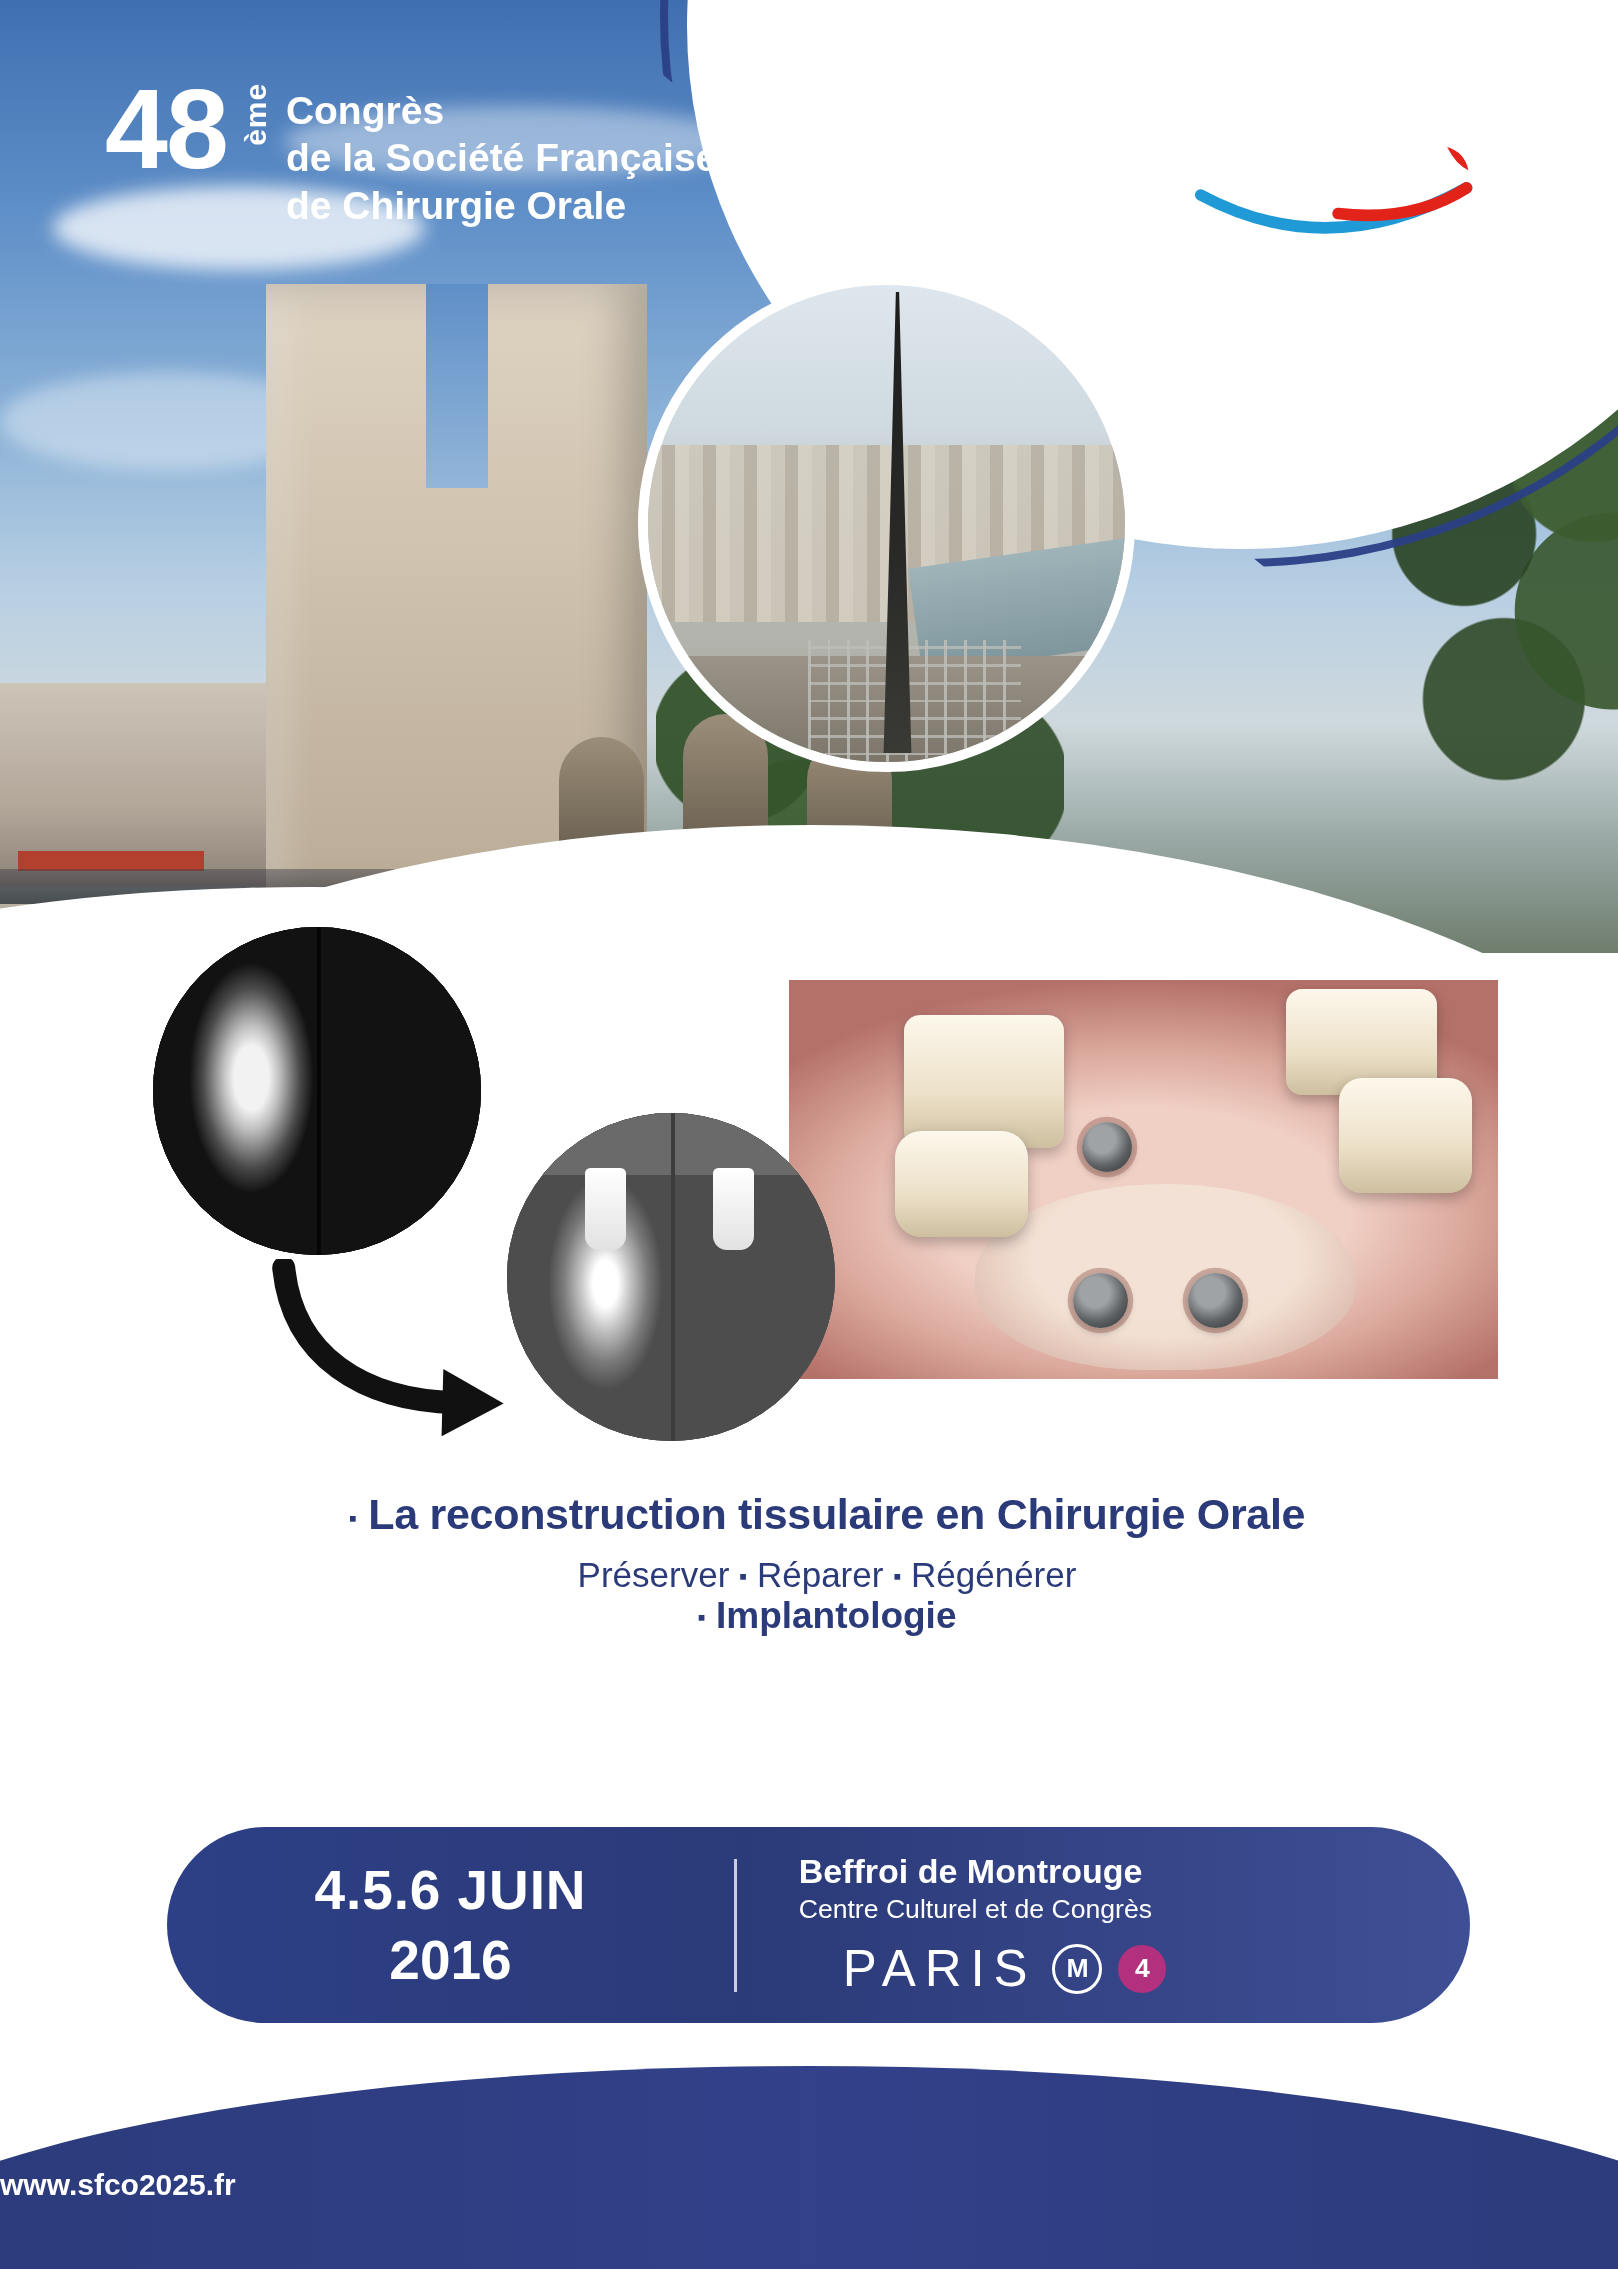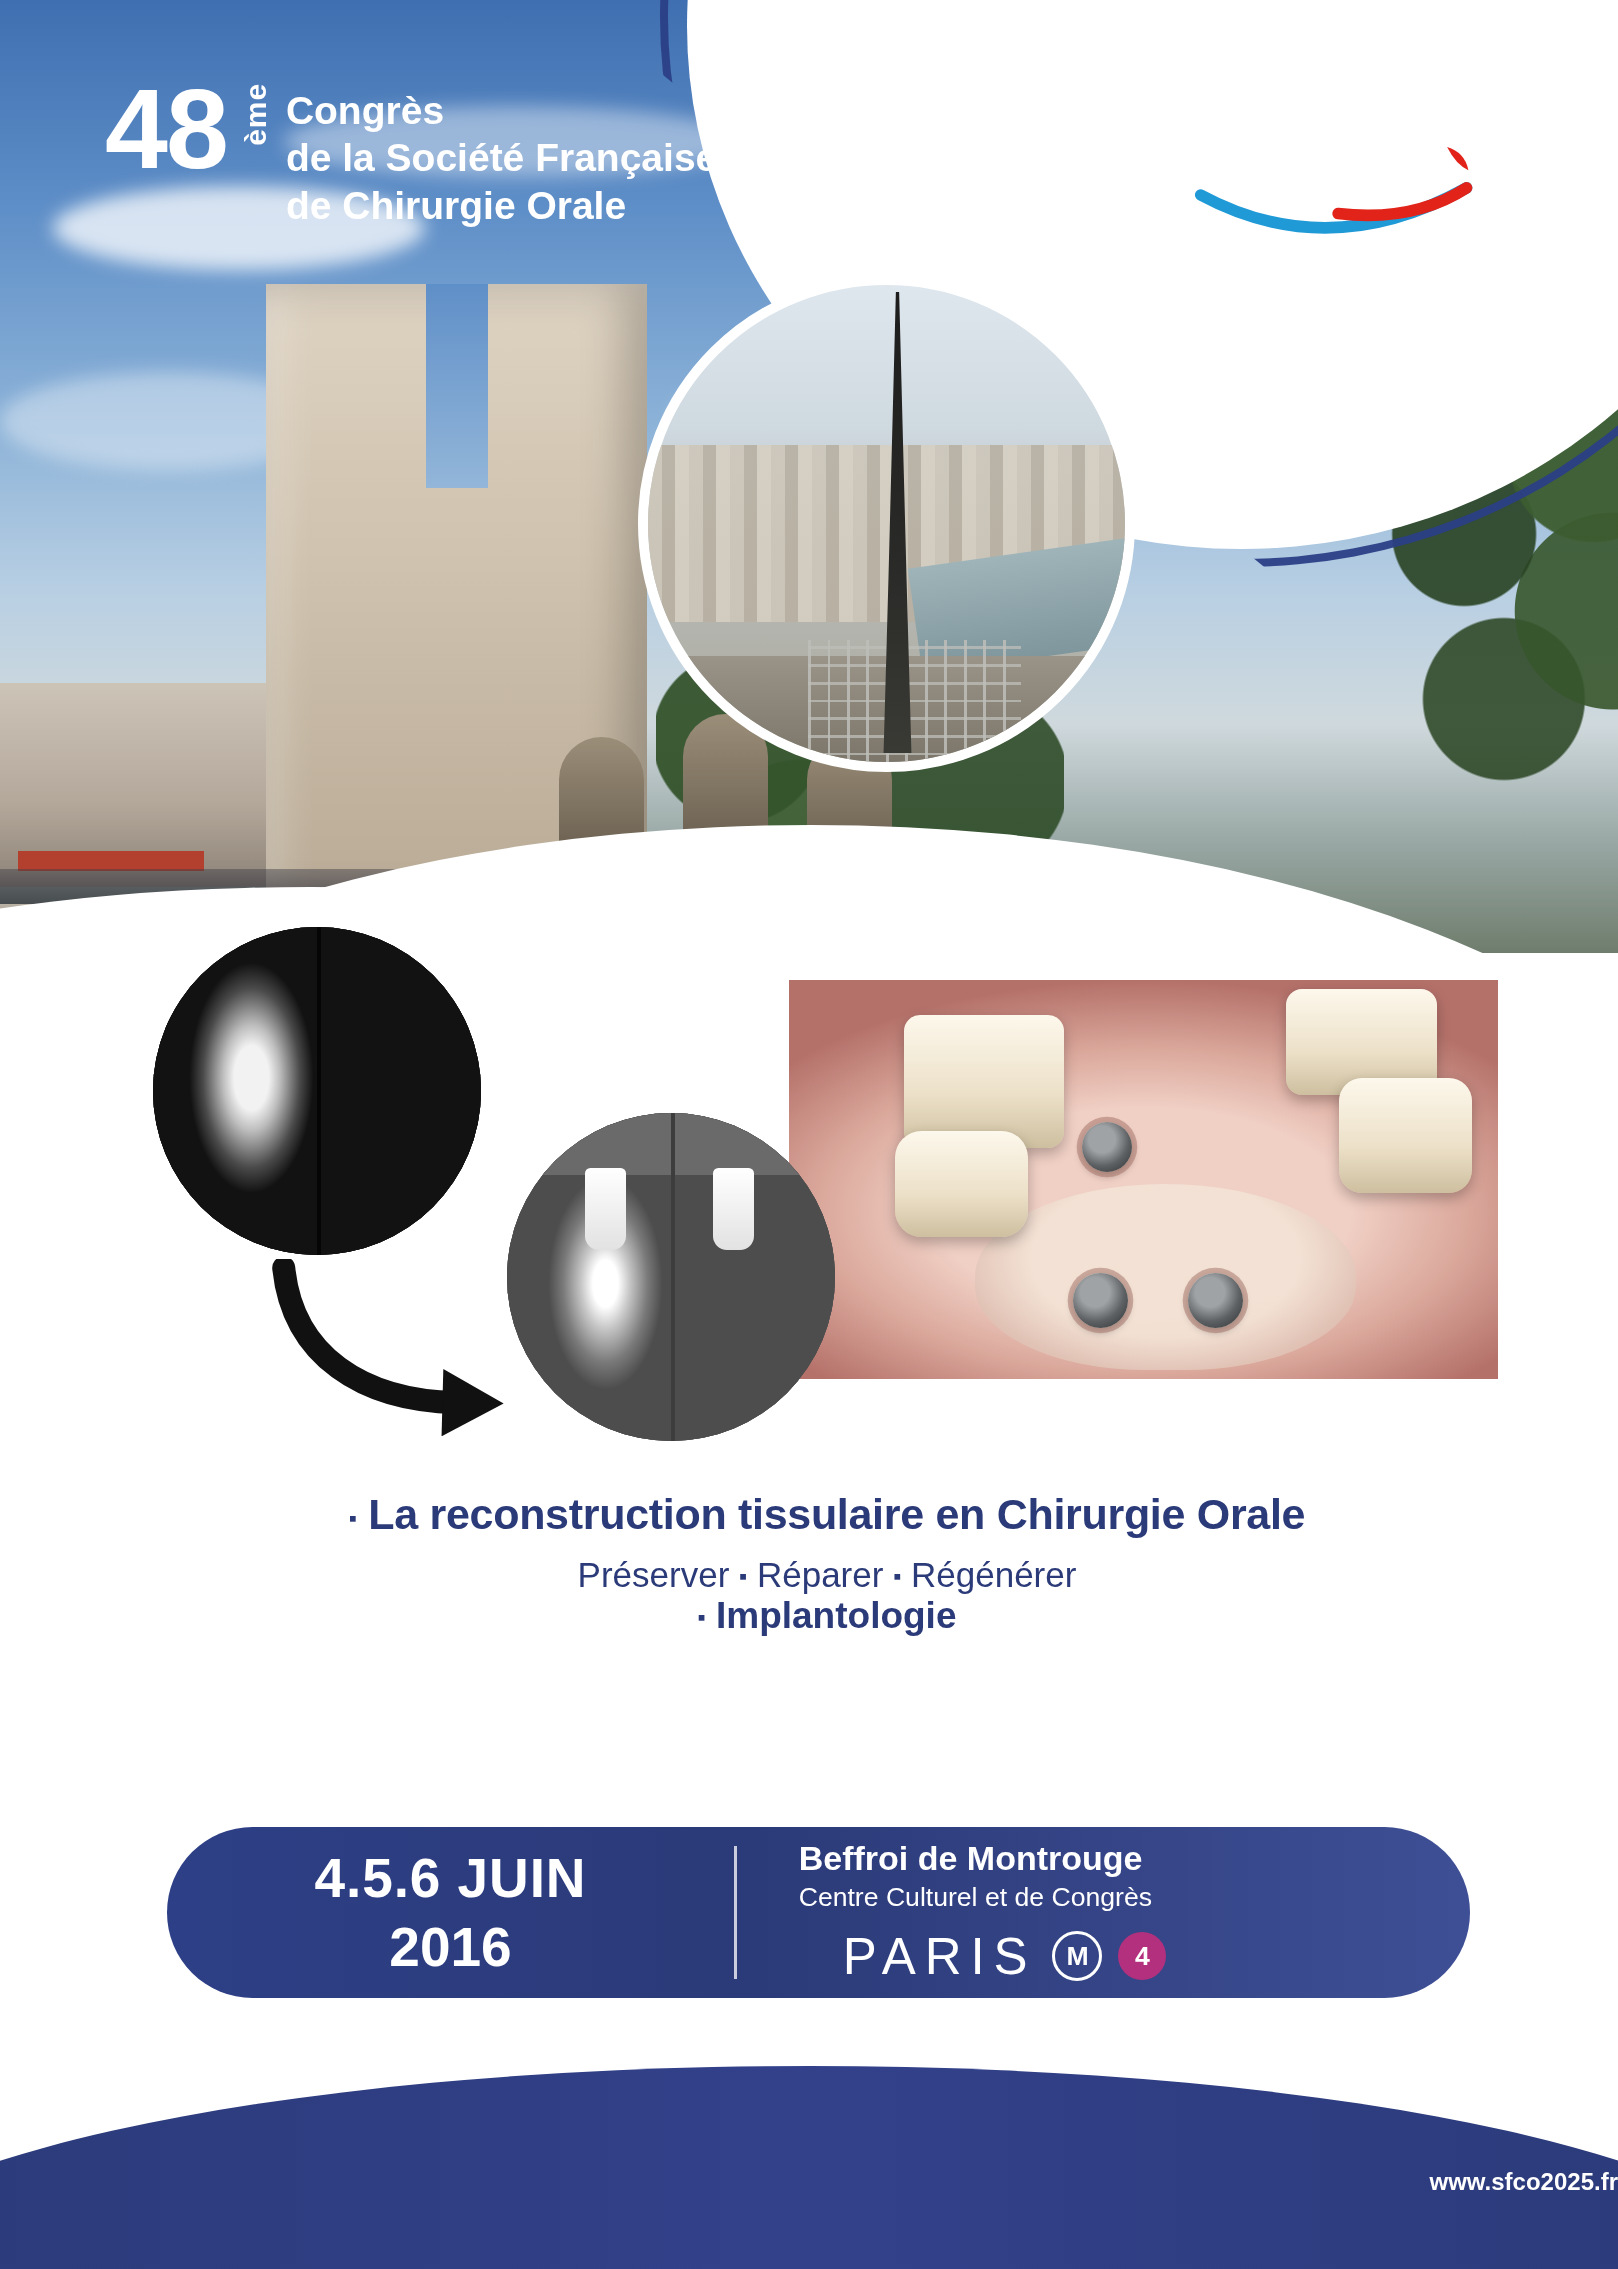"4.5.6 JUIN" .datebar { height: 171px -> 196px }
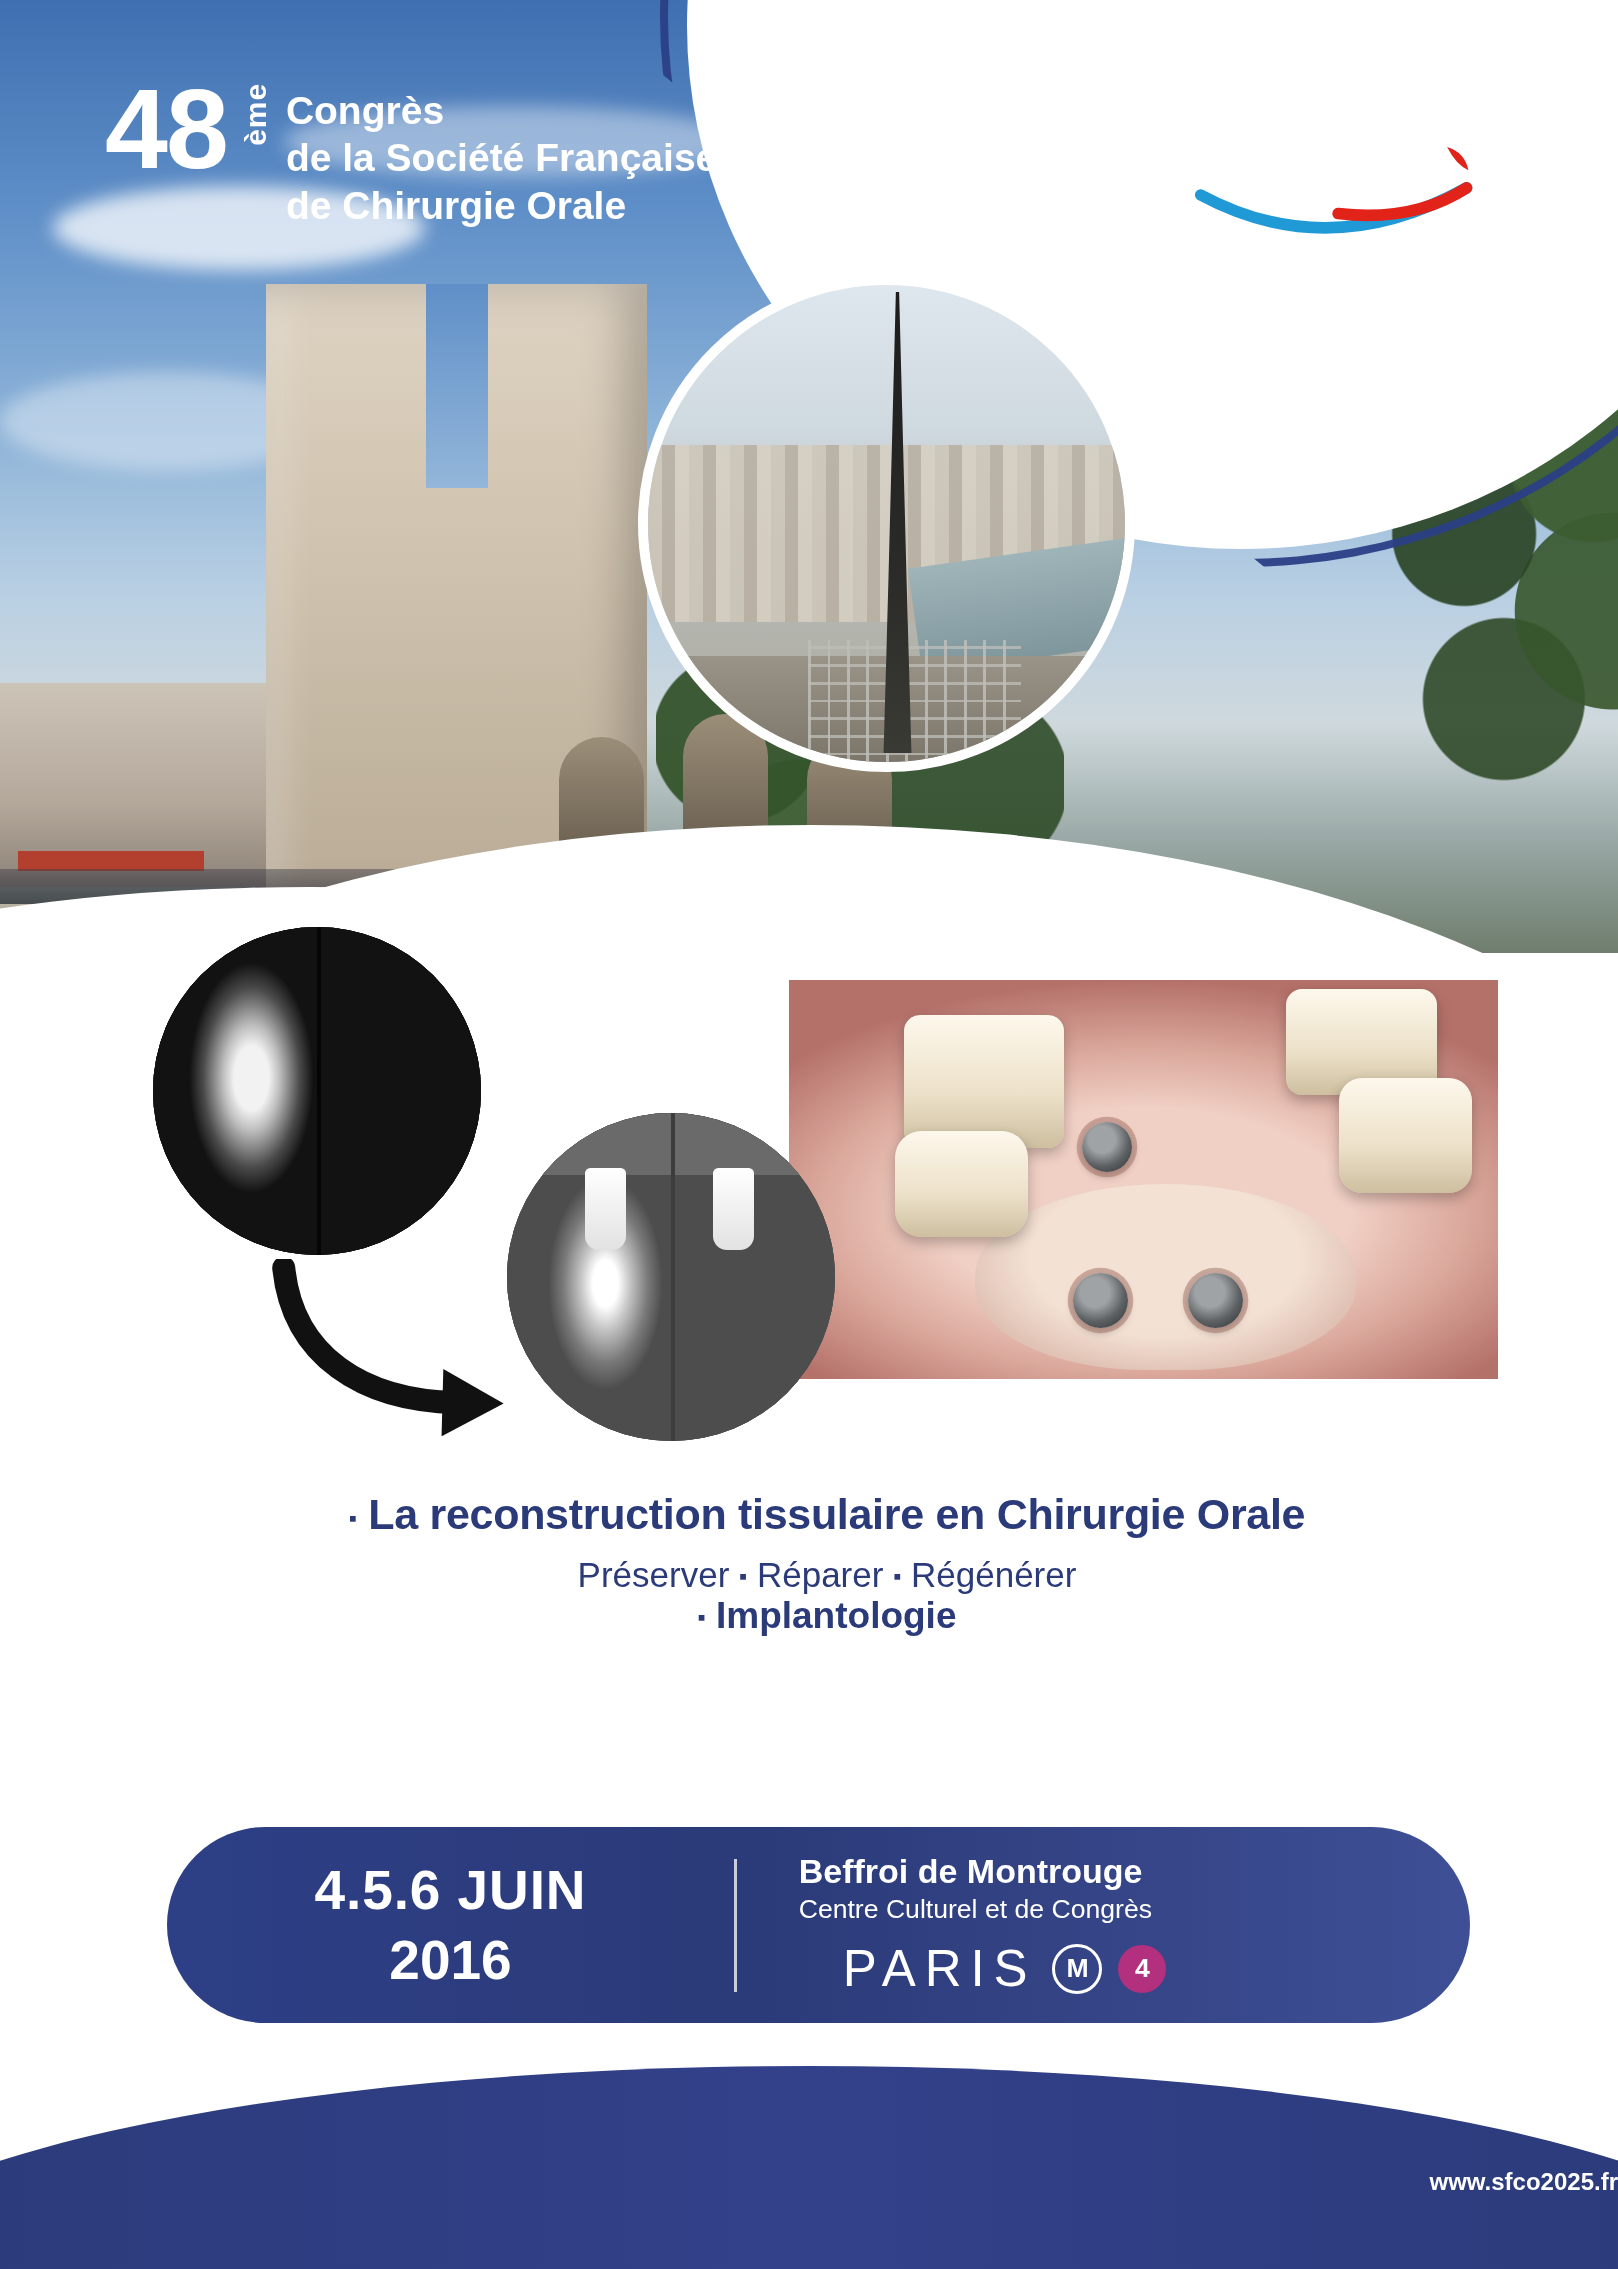"www.sfco2025.fr" .footer-url { font-size: 24px -> 30px; text-align: right -> left }
